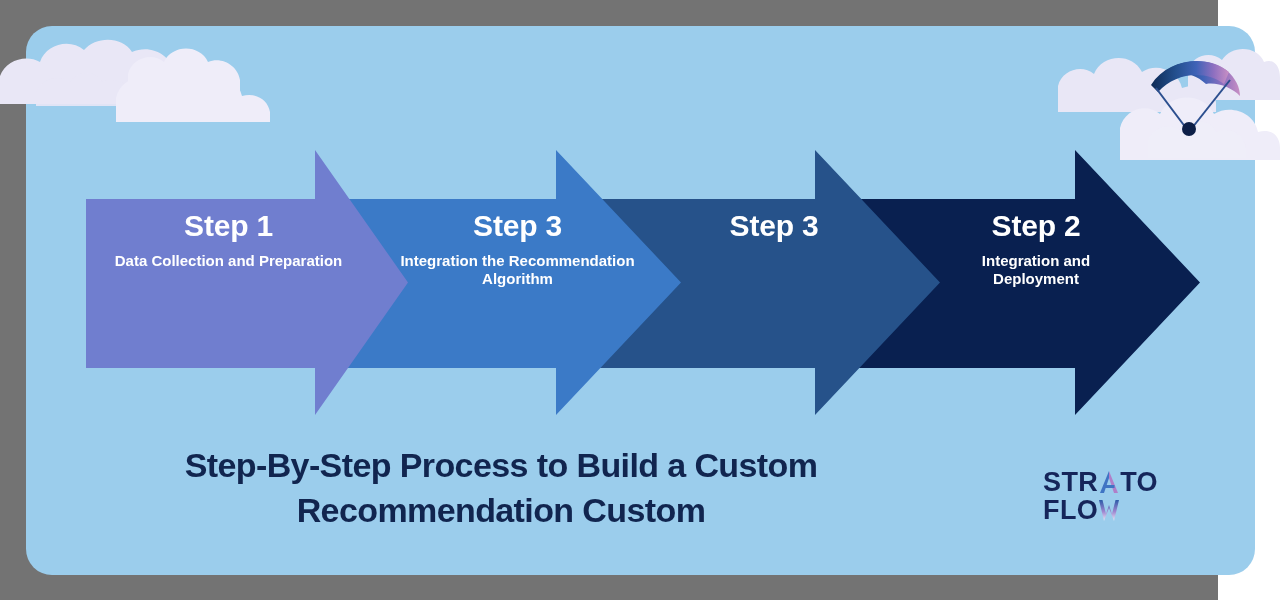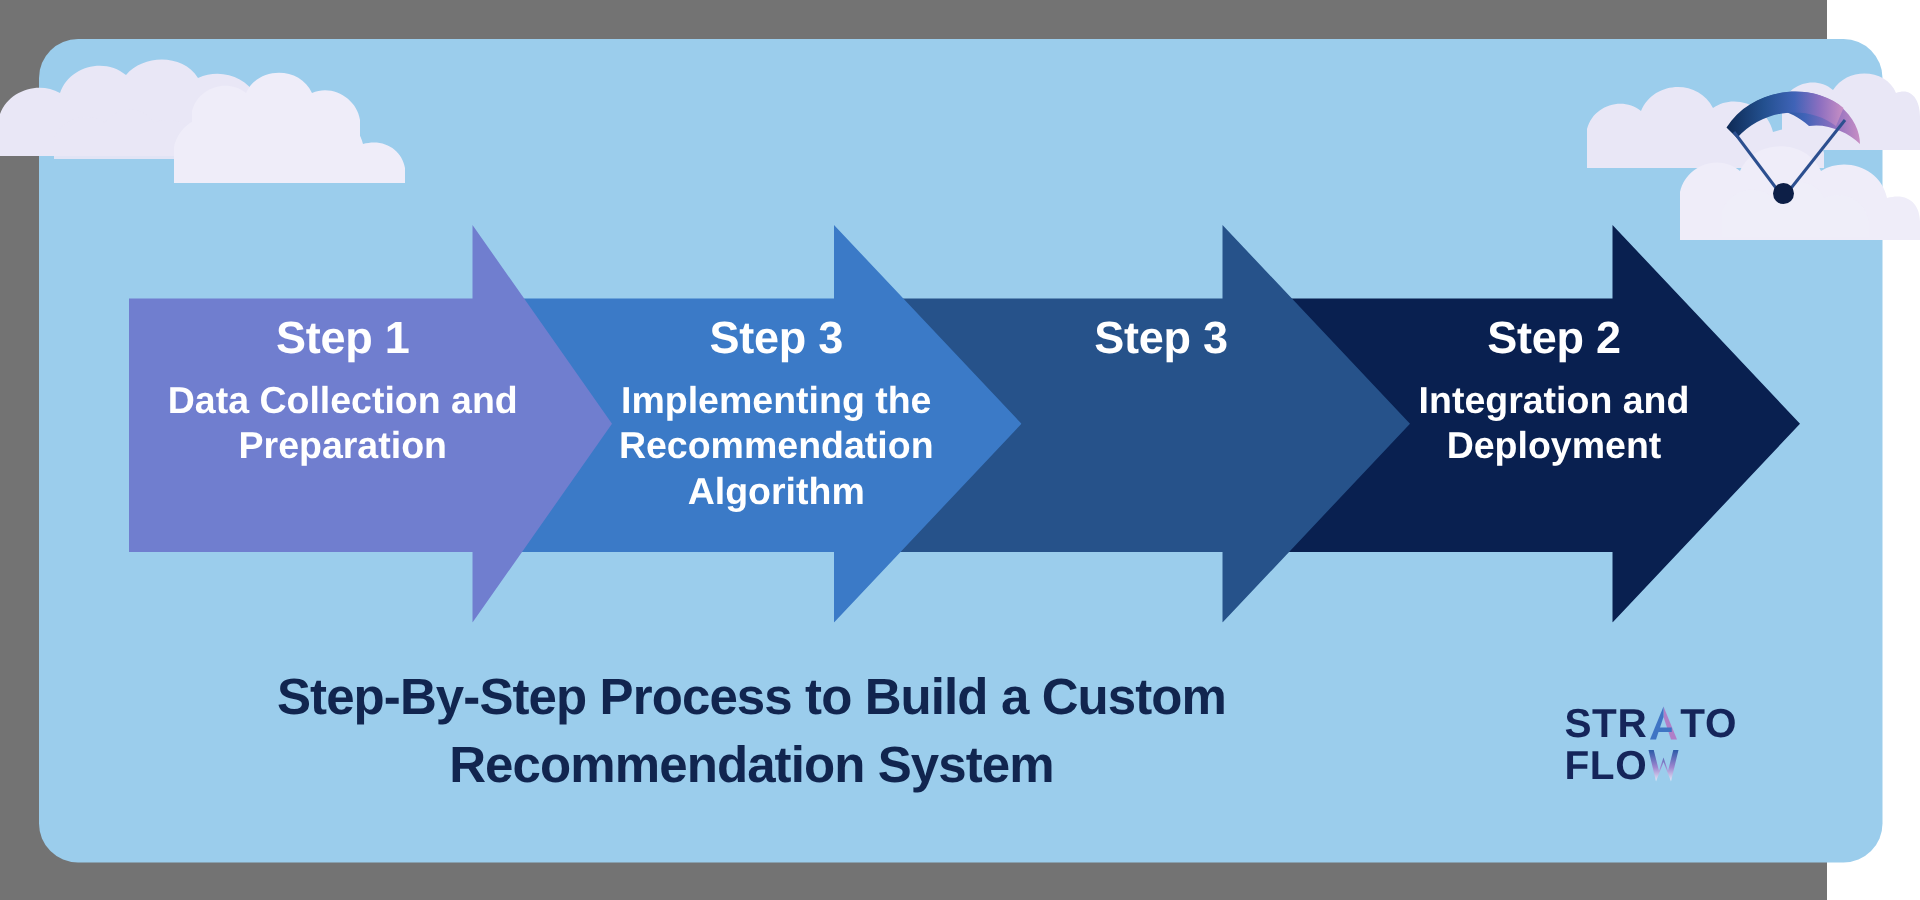"Data Collection and Preparation" .step-desc { font-size: 25px -> 15px }
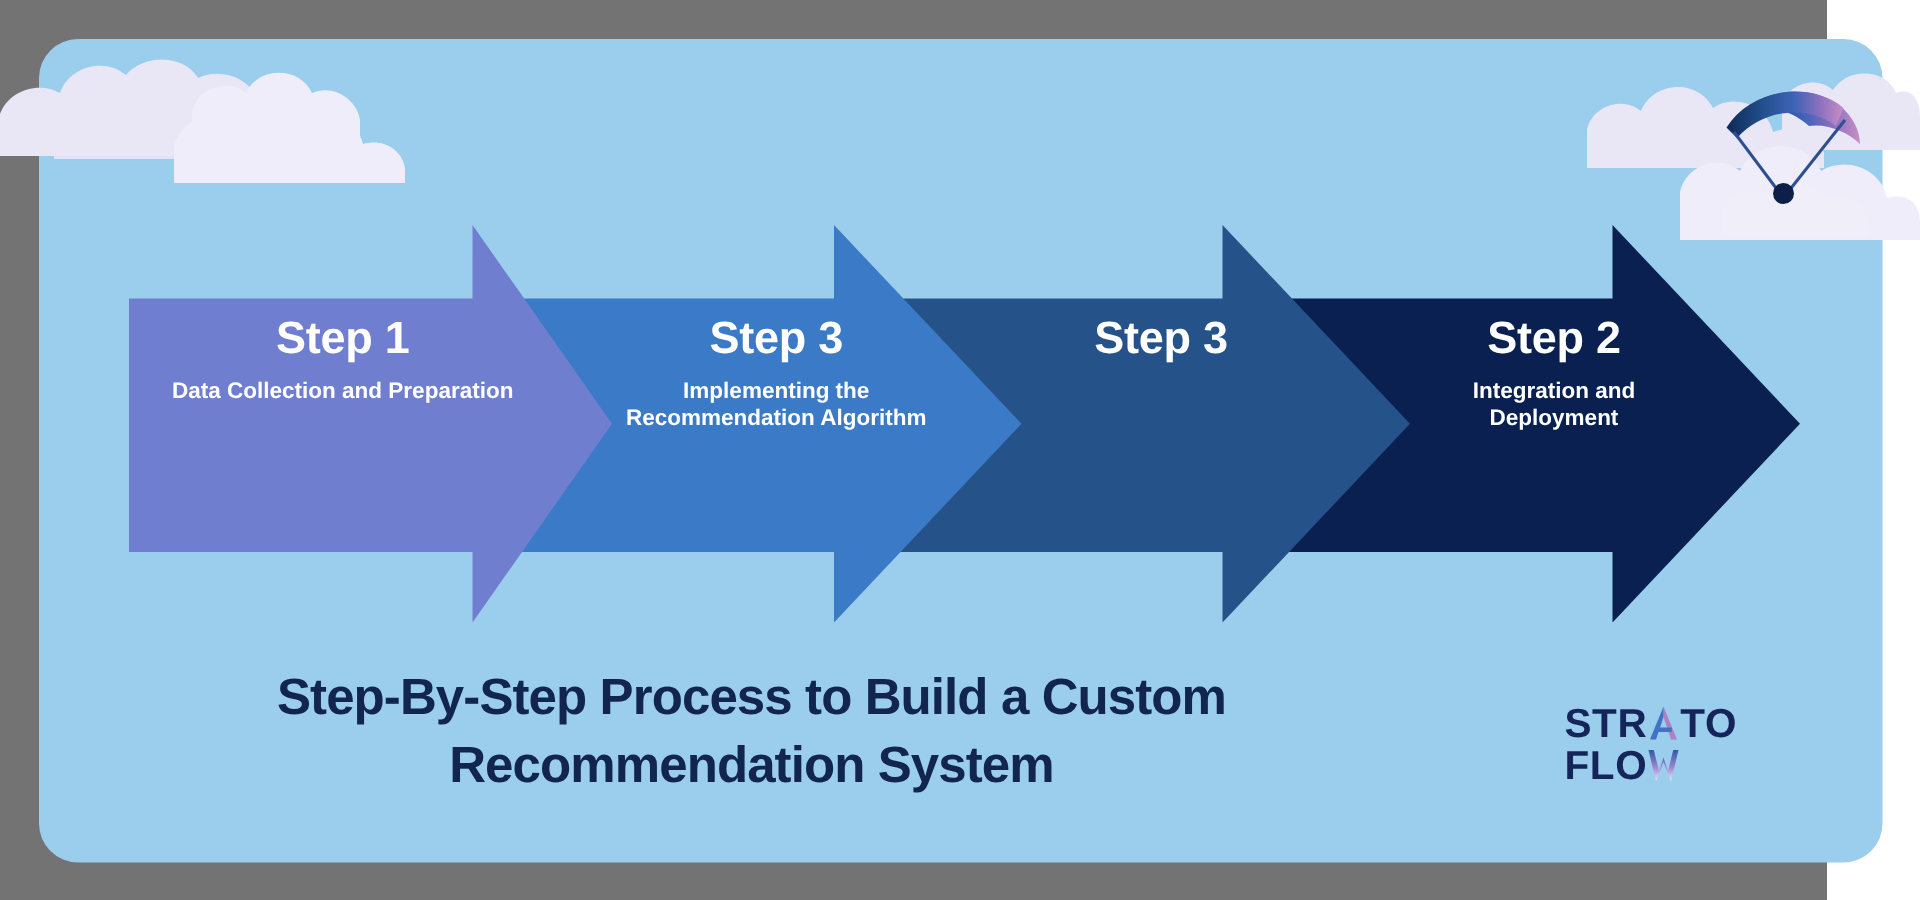"Implementing the Recommendation" div.step-desc { text: Implementing -> Integration }
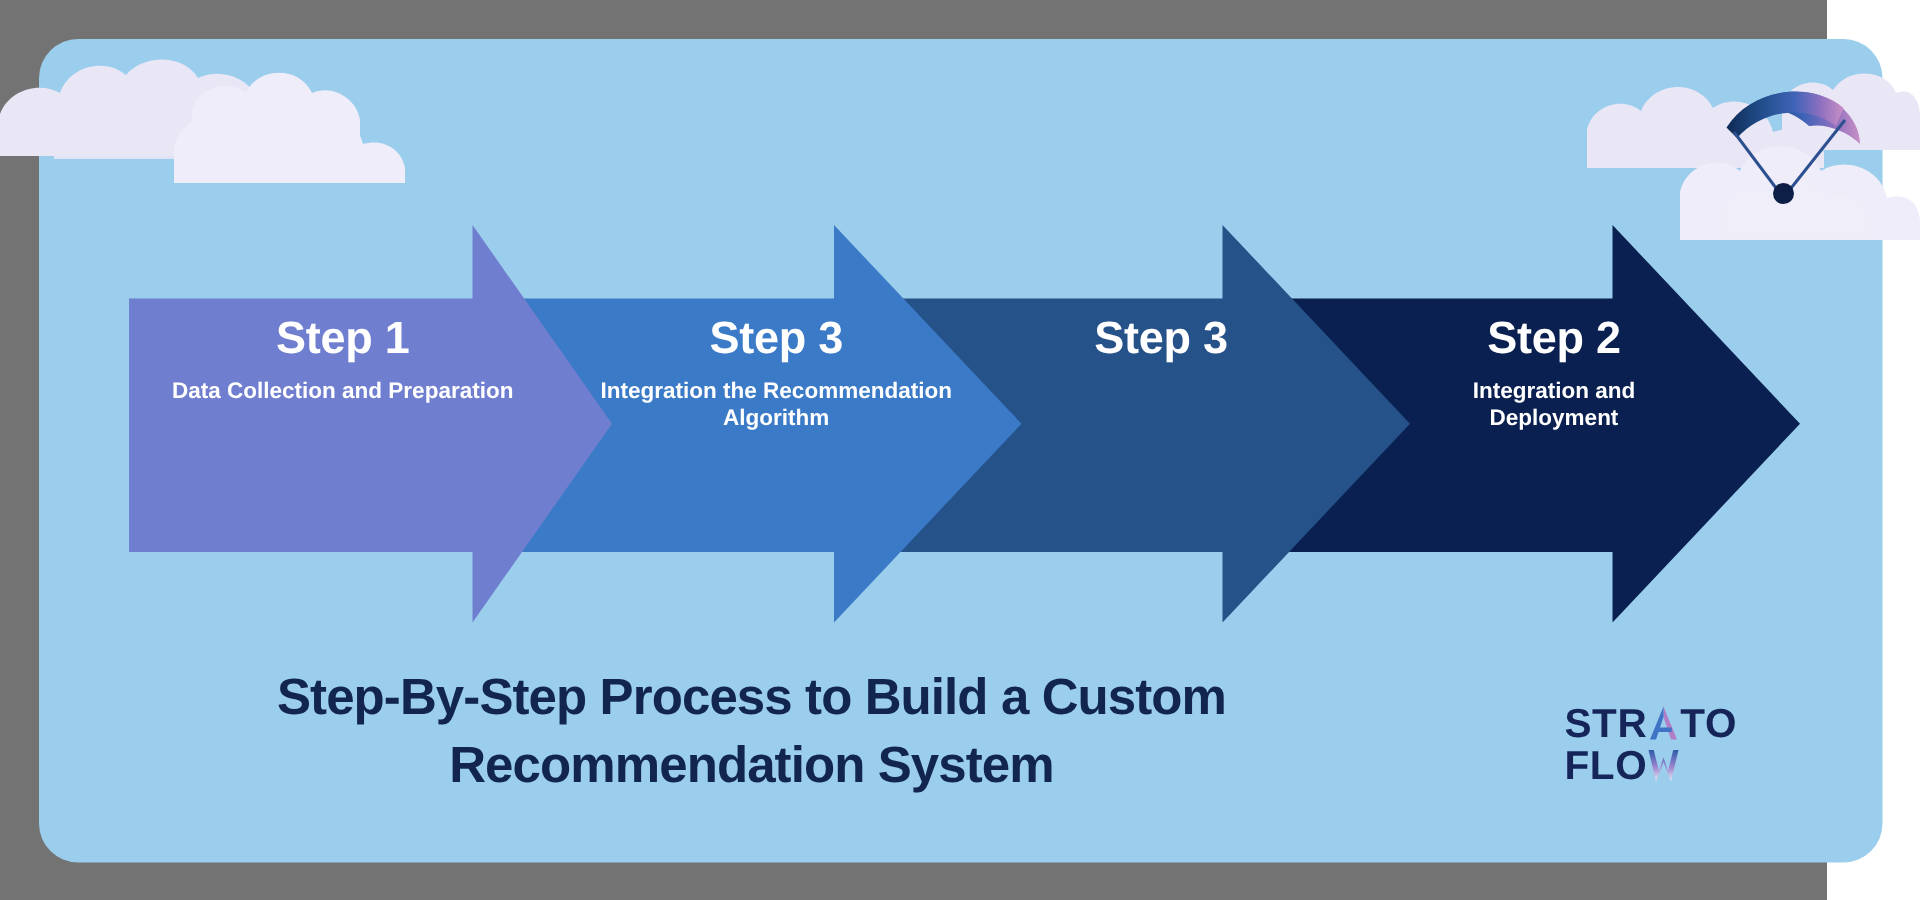"Recommendation System" span.headline-line { text: System -> Custom }
